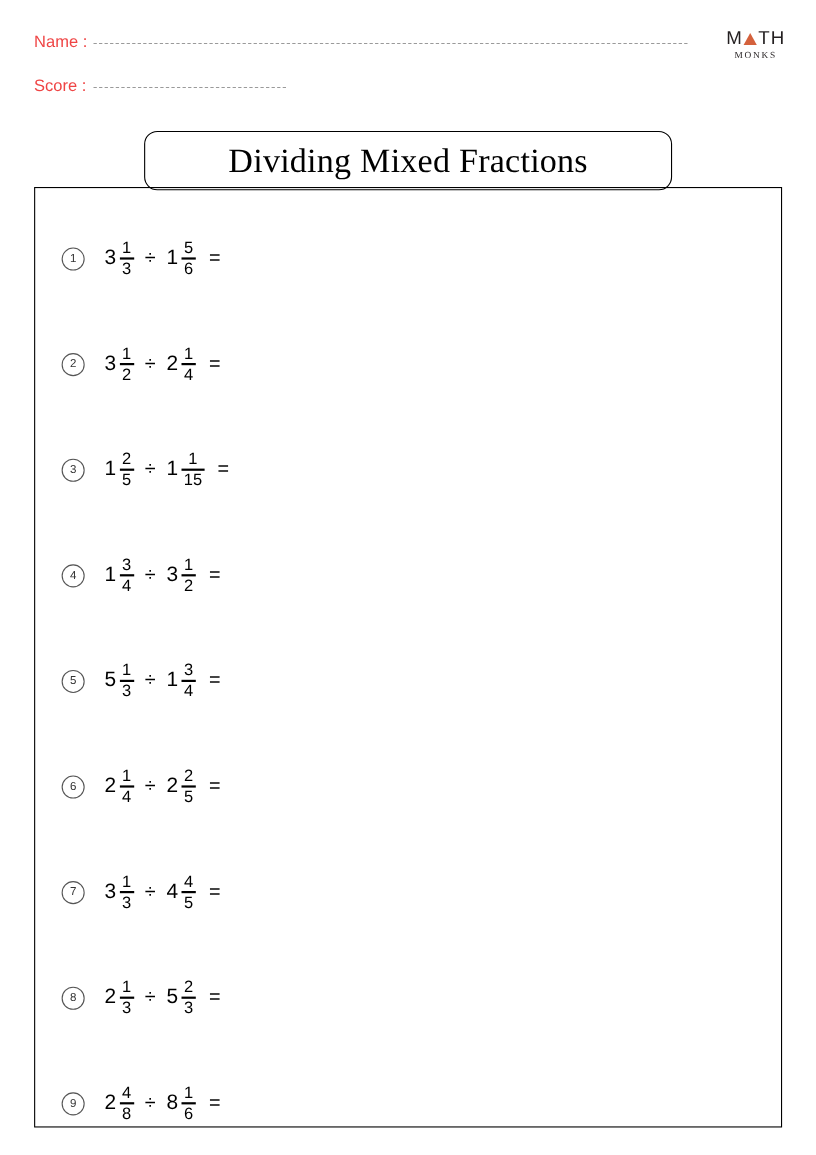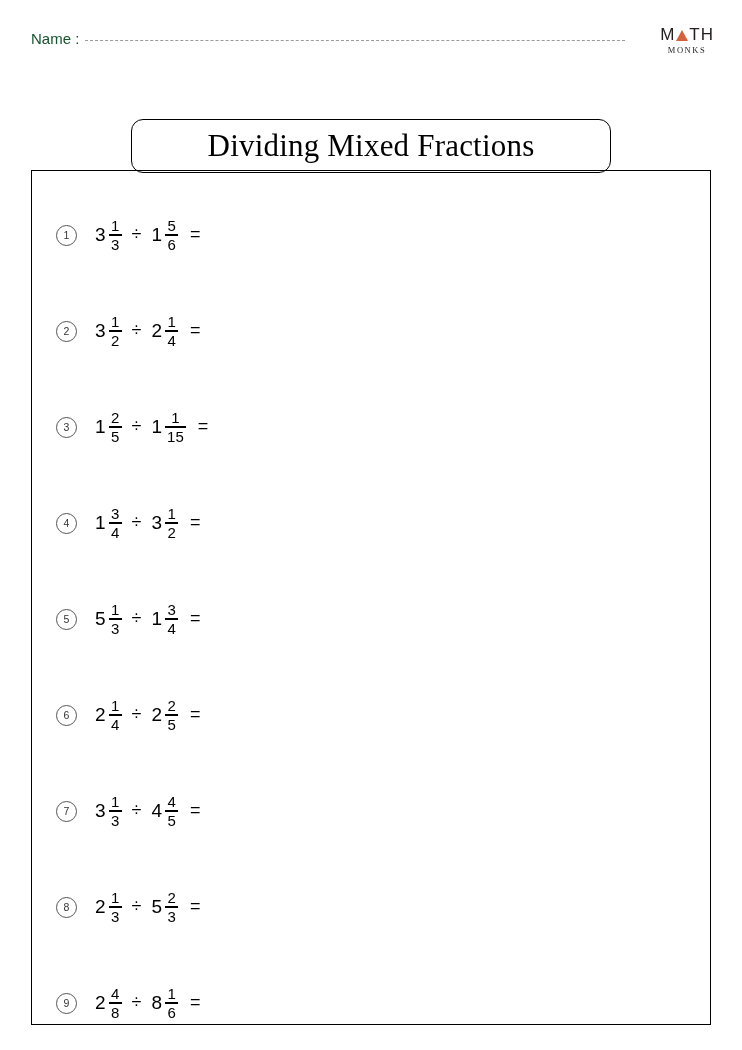"Name :" .field-label { color: #14532d -> #ef4444 }
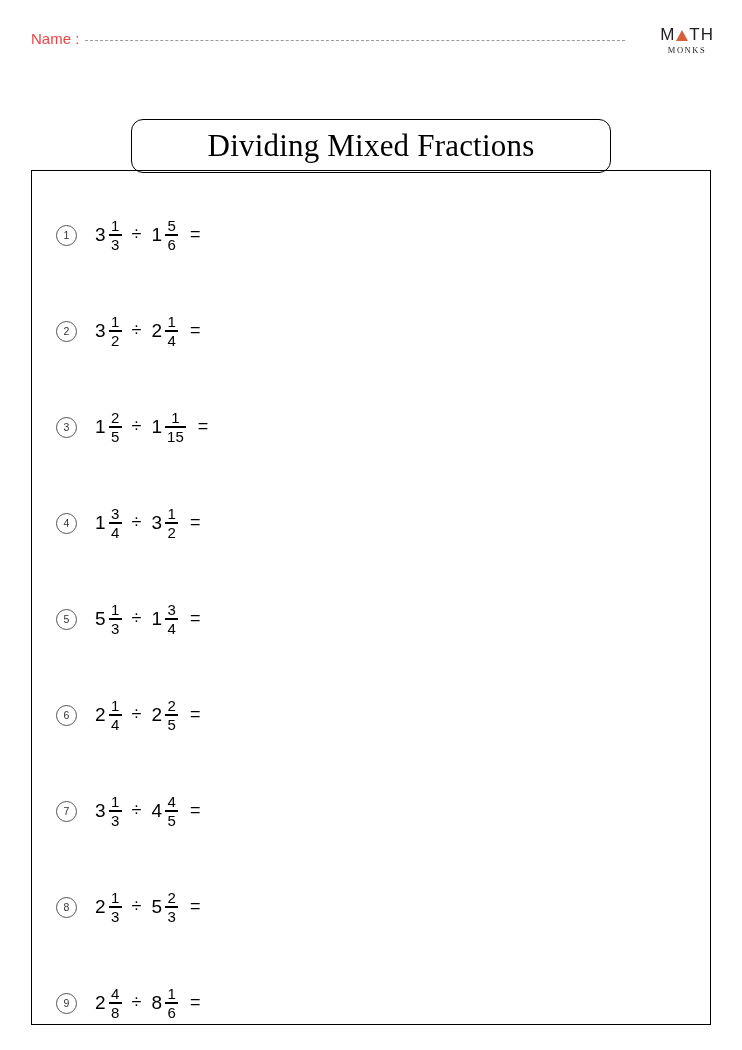"Score :" div.score-row { html: none -> <div> <span>Score :</span> <span></span> </div> }
